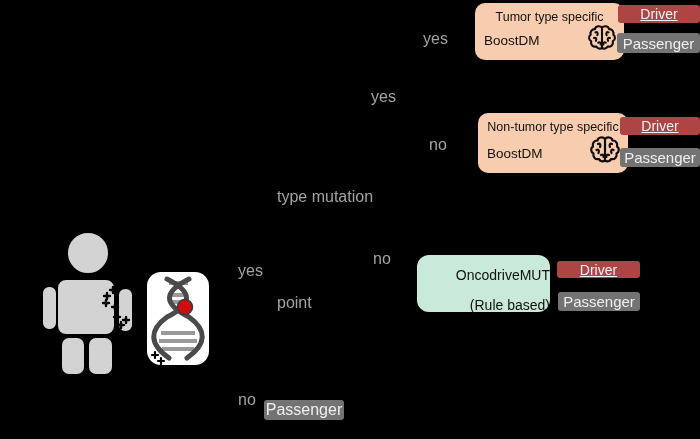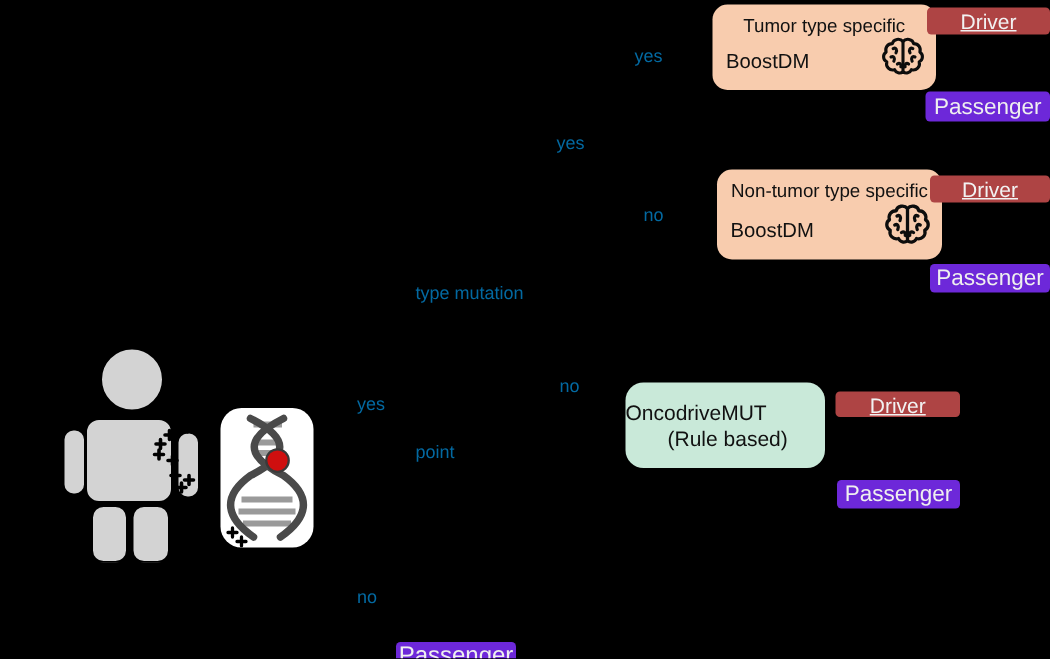"yes" .lbl { color: #0369a1 -> #a3a3a3; font-size: 12px -> 16px }
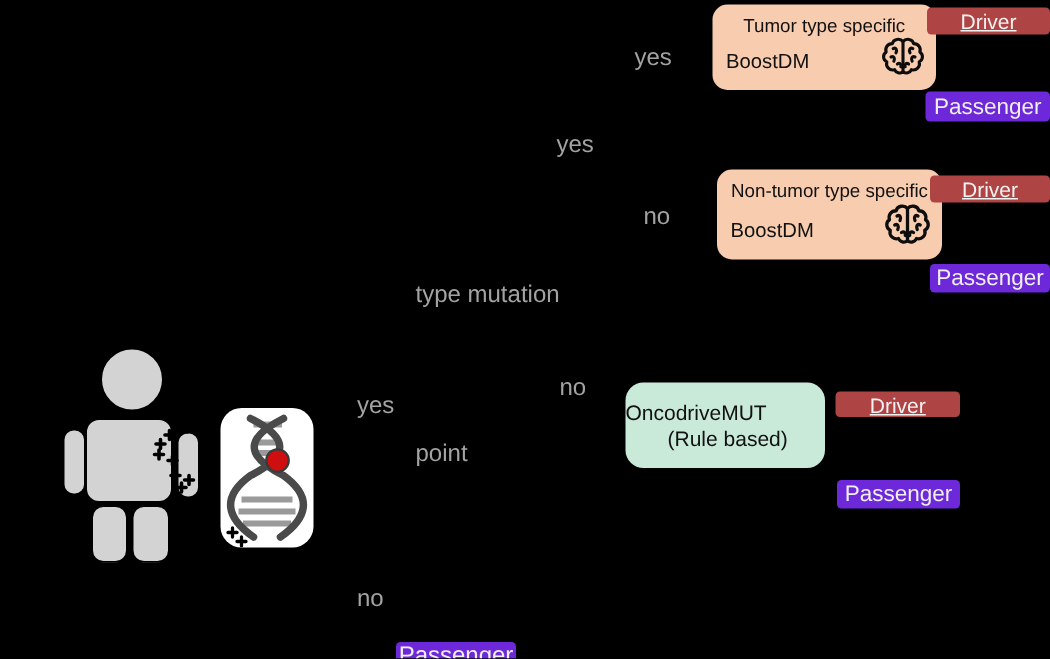"Passenger" .badge.passenger { background: #6d28d9 -> #737373; margin-top: 28px -> none }
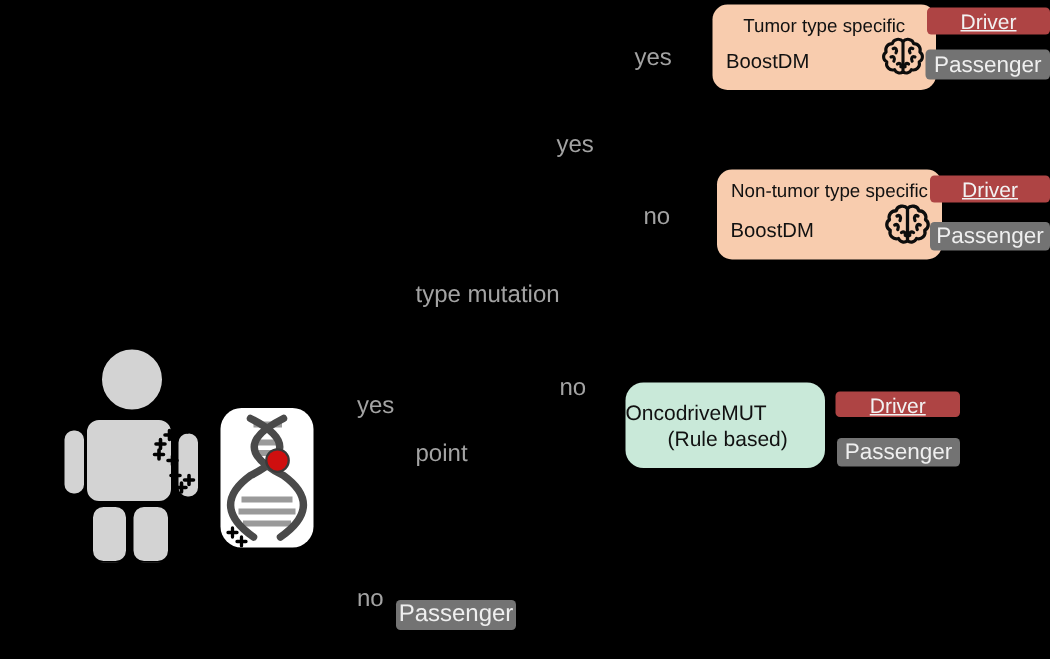"OncodriveMUT" .node.mint .l1,.node.mint .l2 { text-align: left -> right }
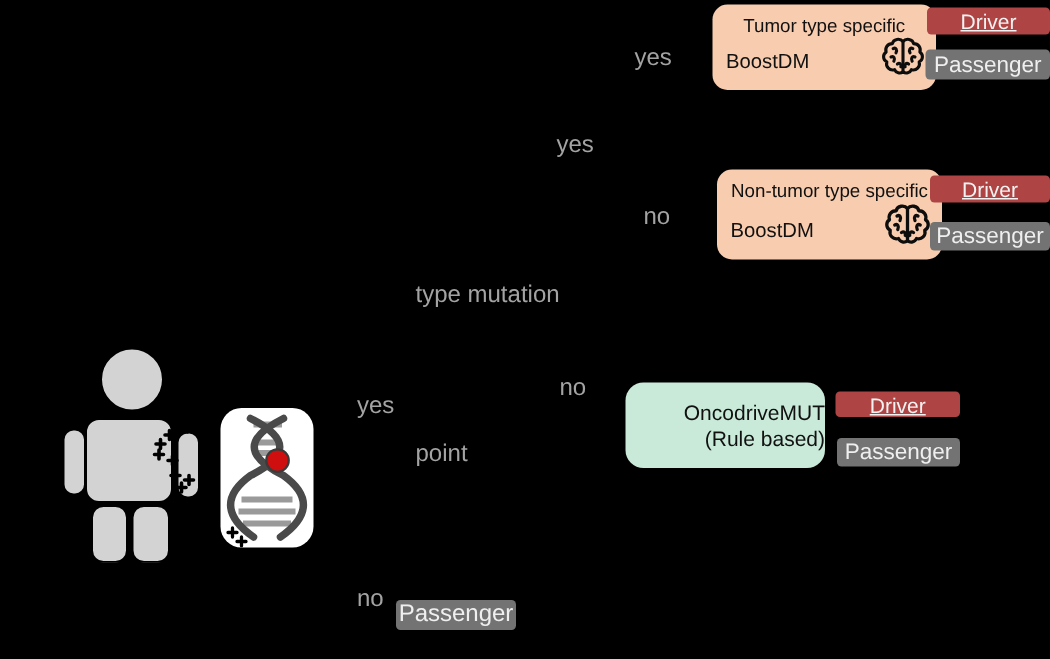"(Rule based)" .node.mint .l2 { top: 29px -> 42px }
